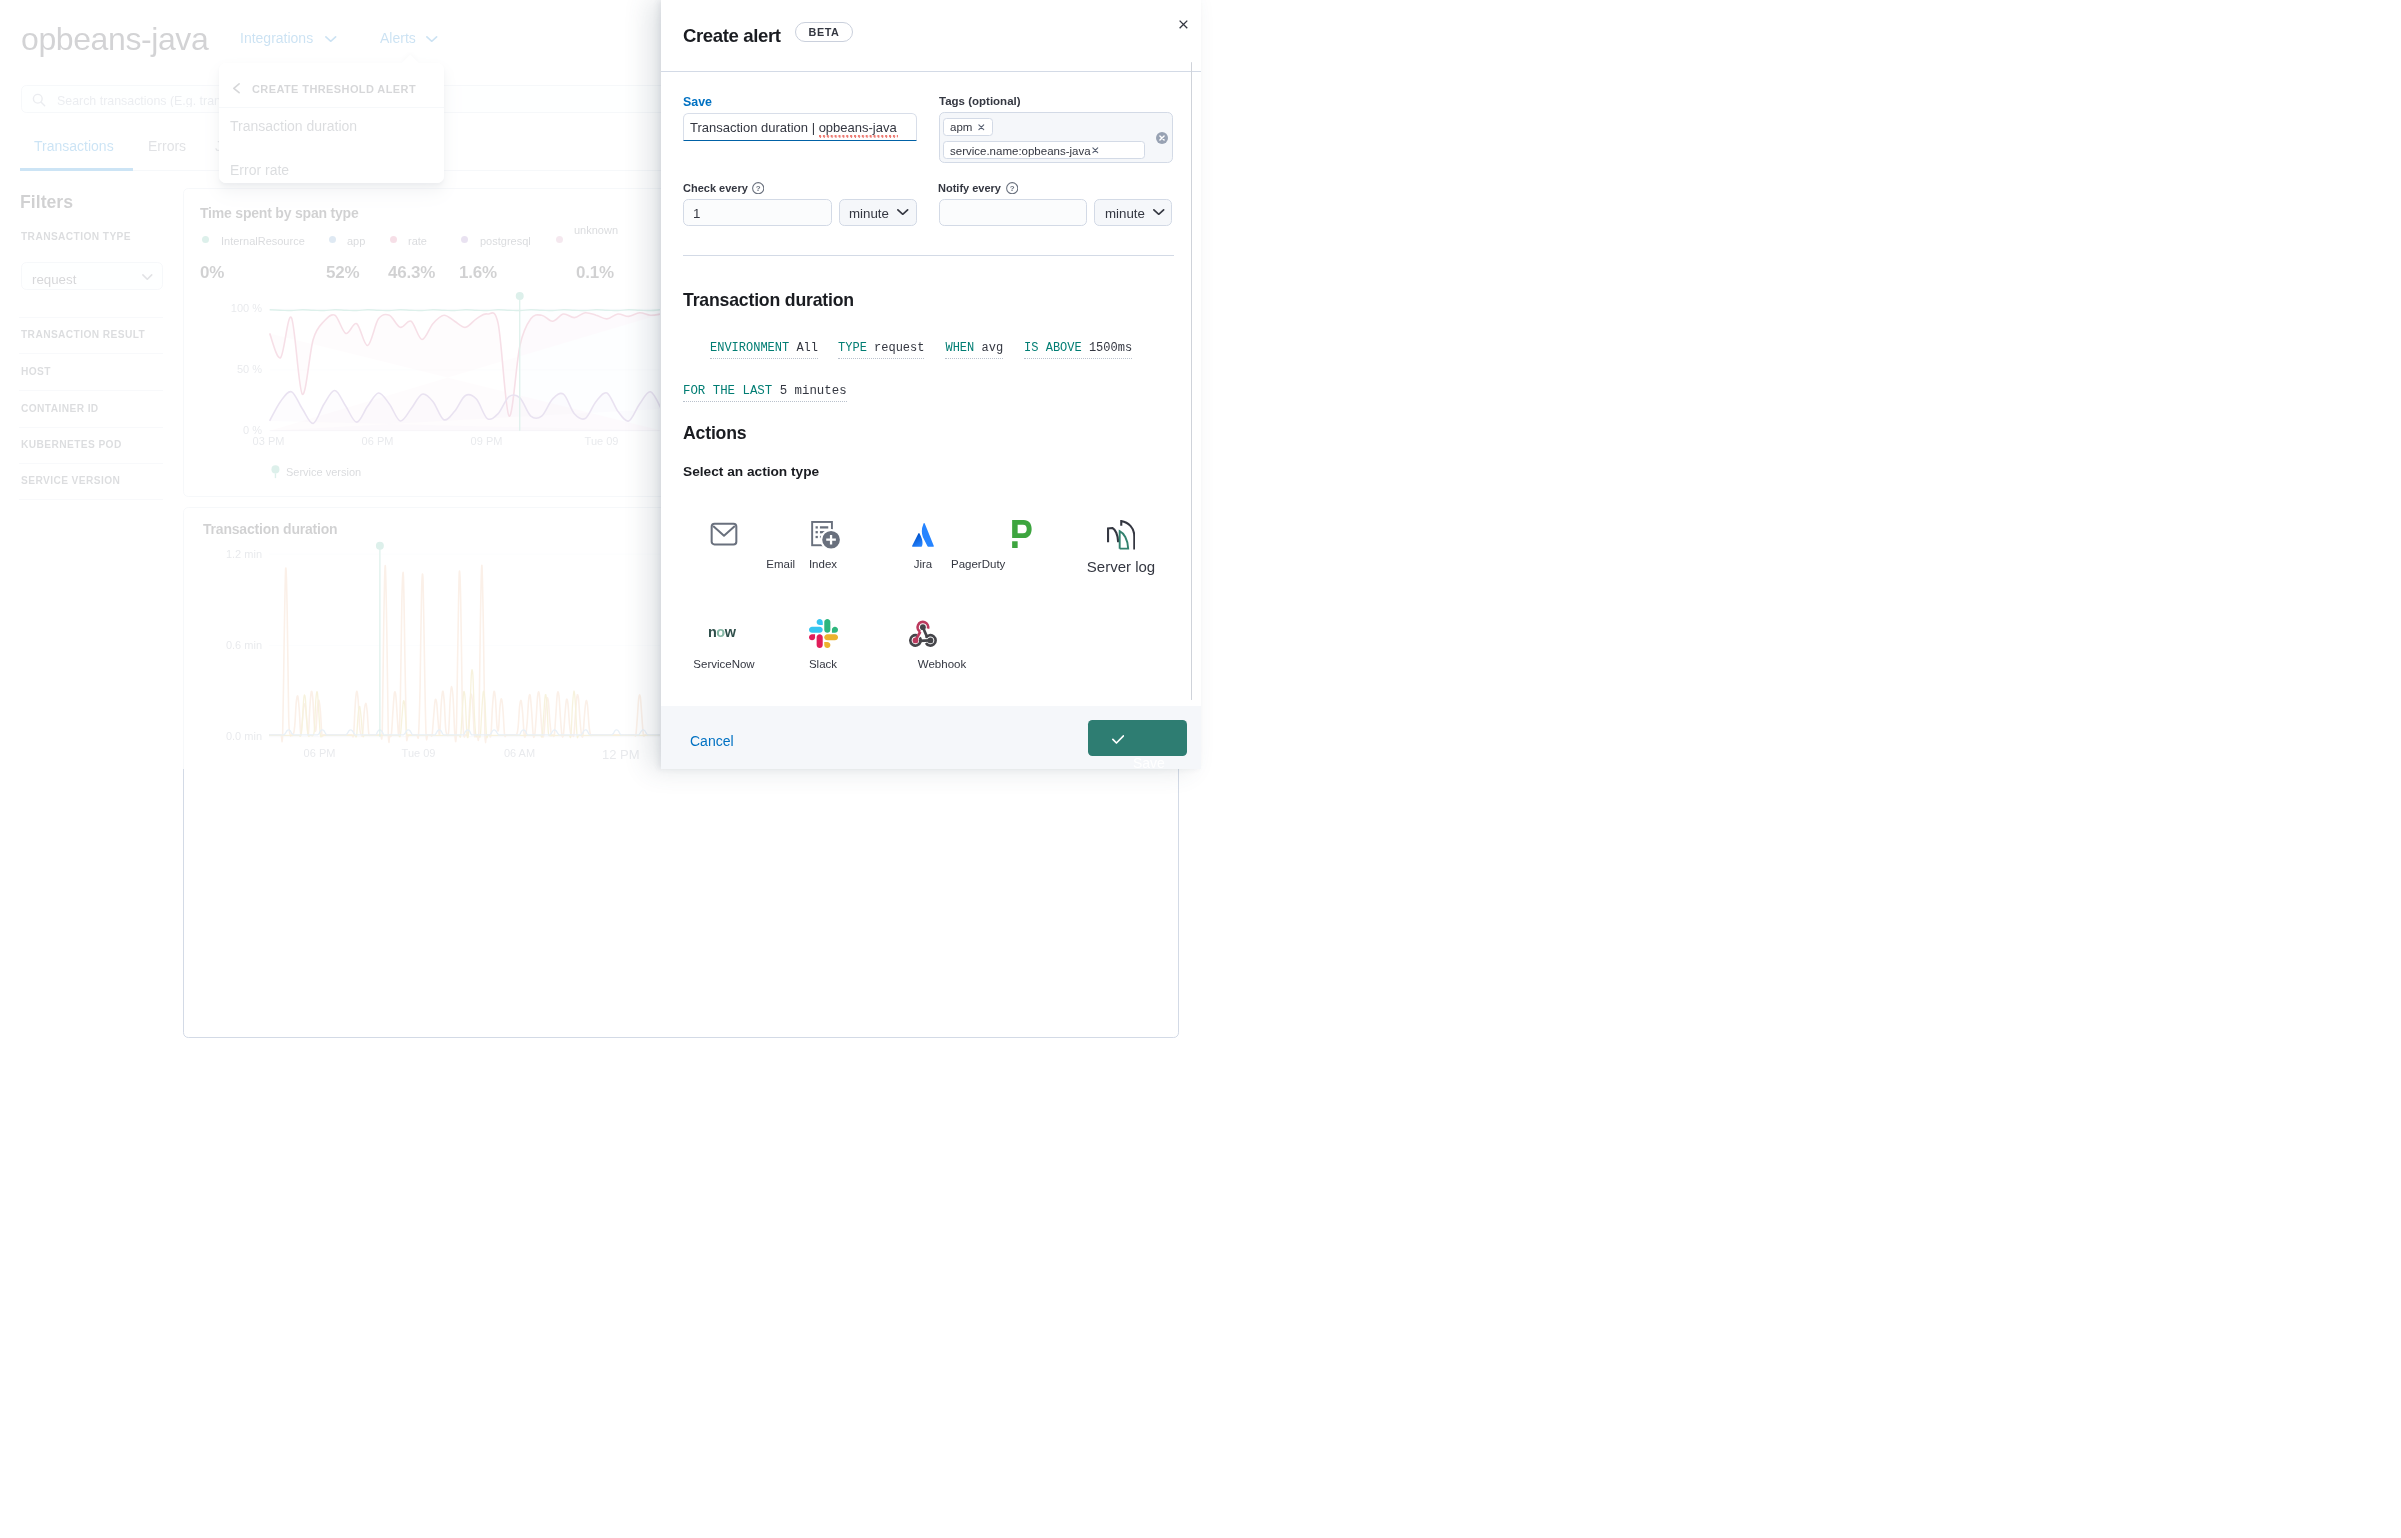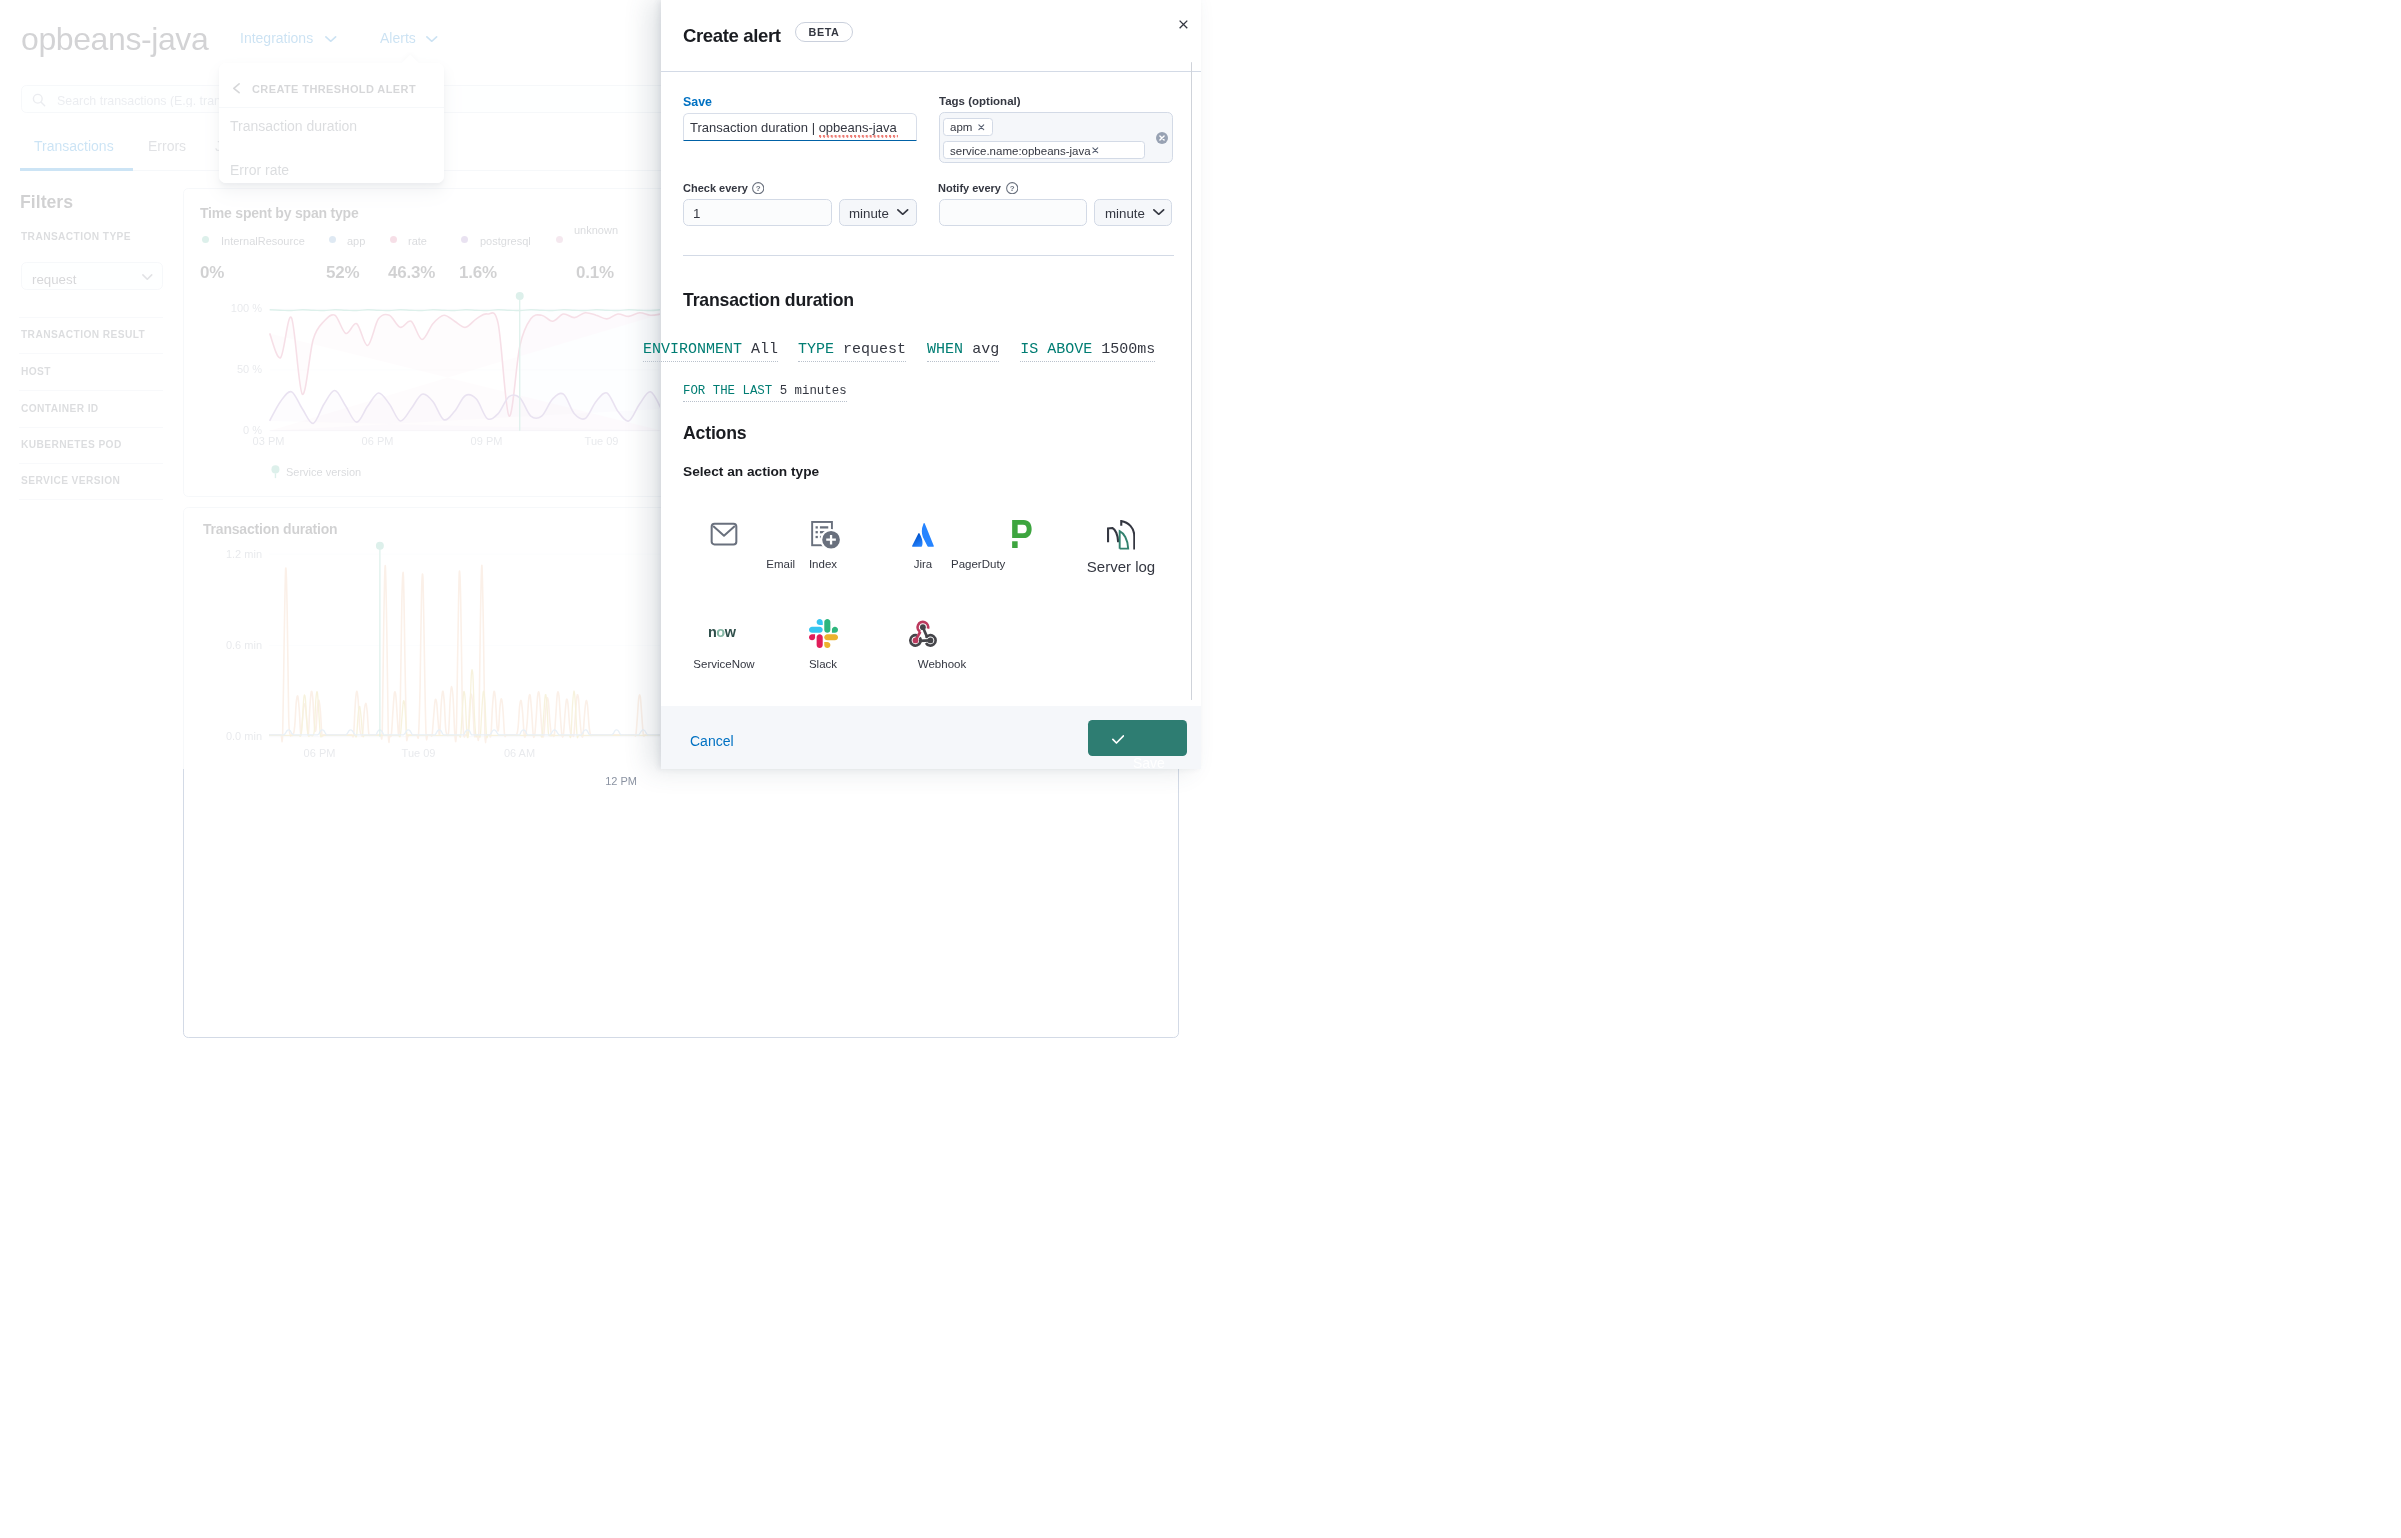"ENVIRONMENT All TYPE request WHEN" div.t { font-size: 15px -> 12px; left: 643px -> 710px }
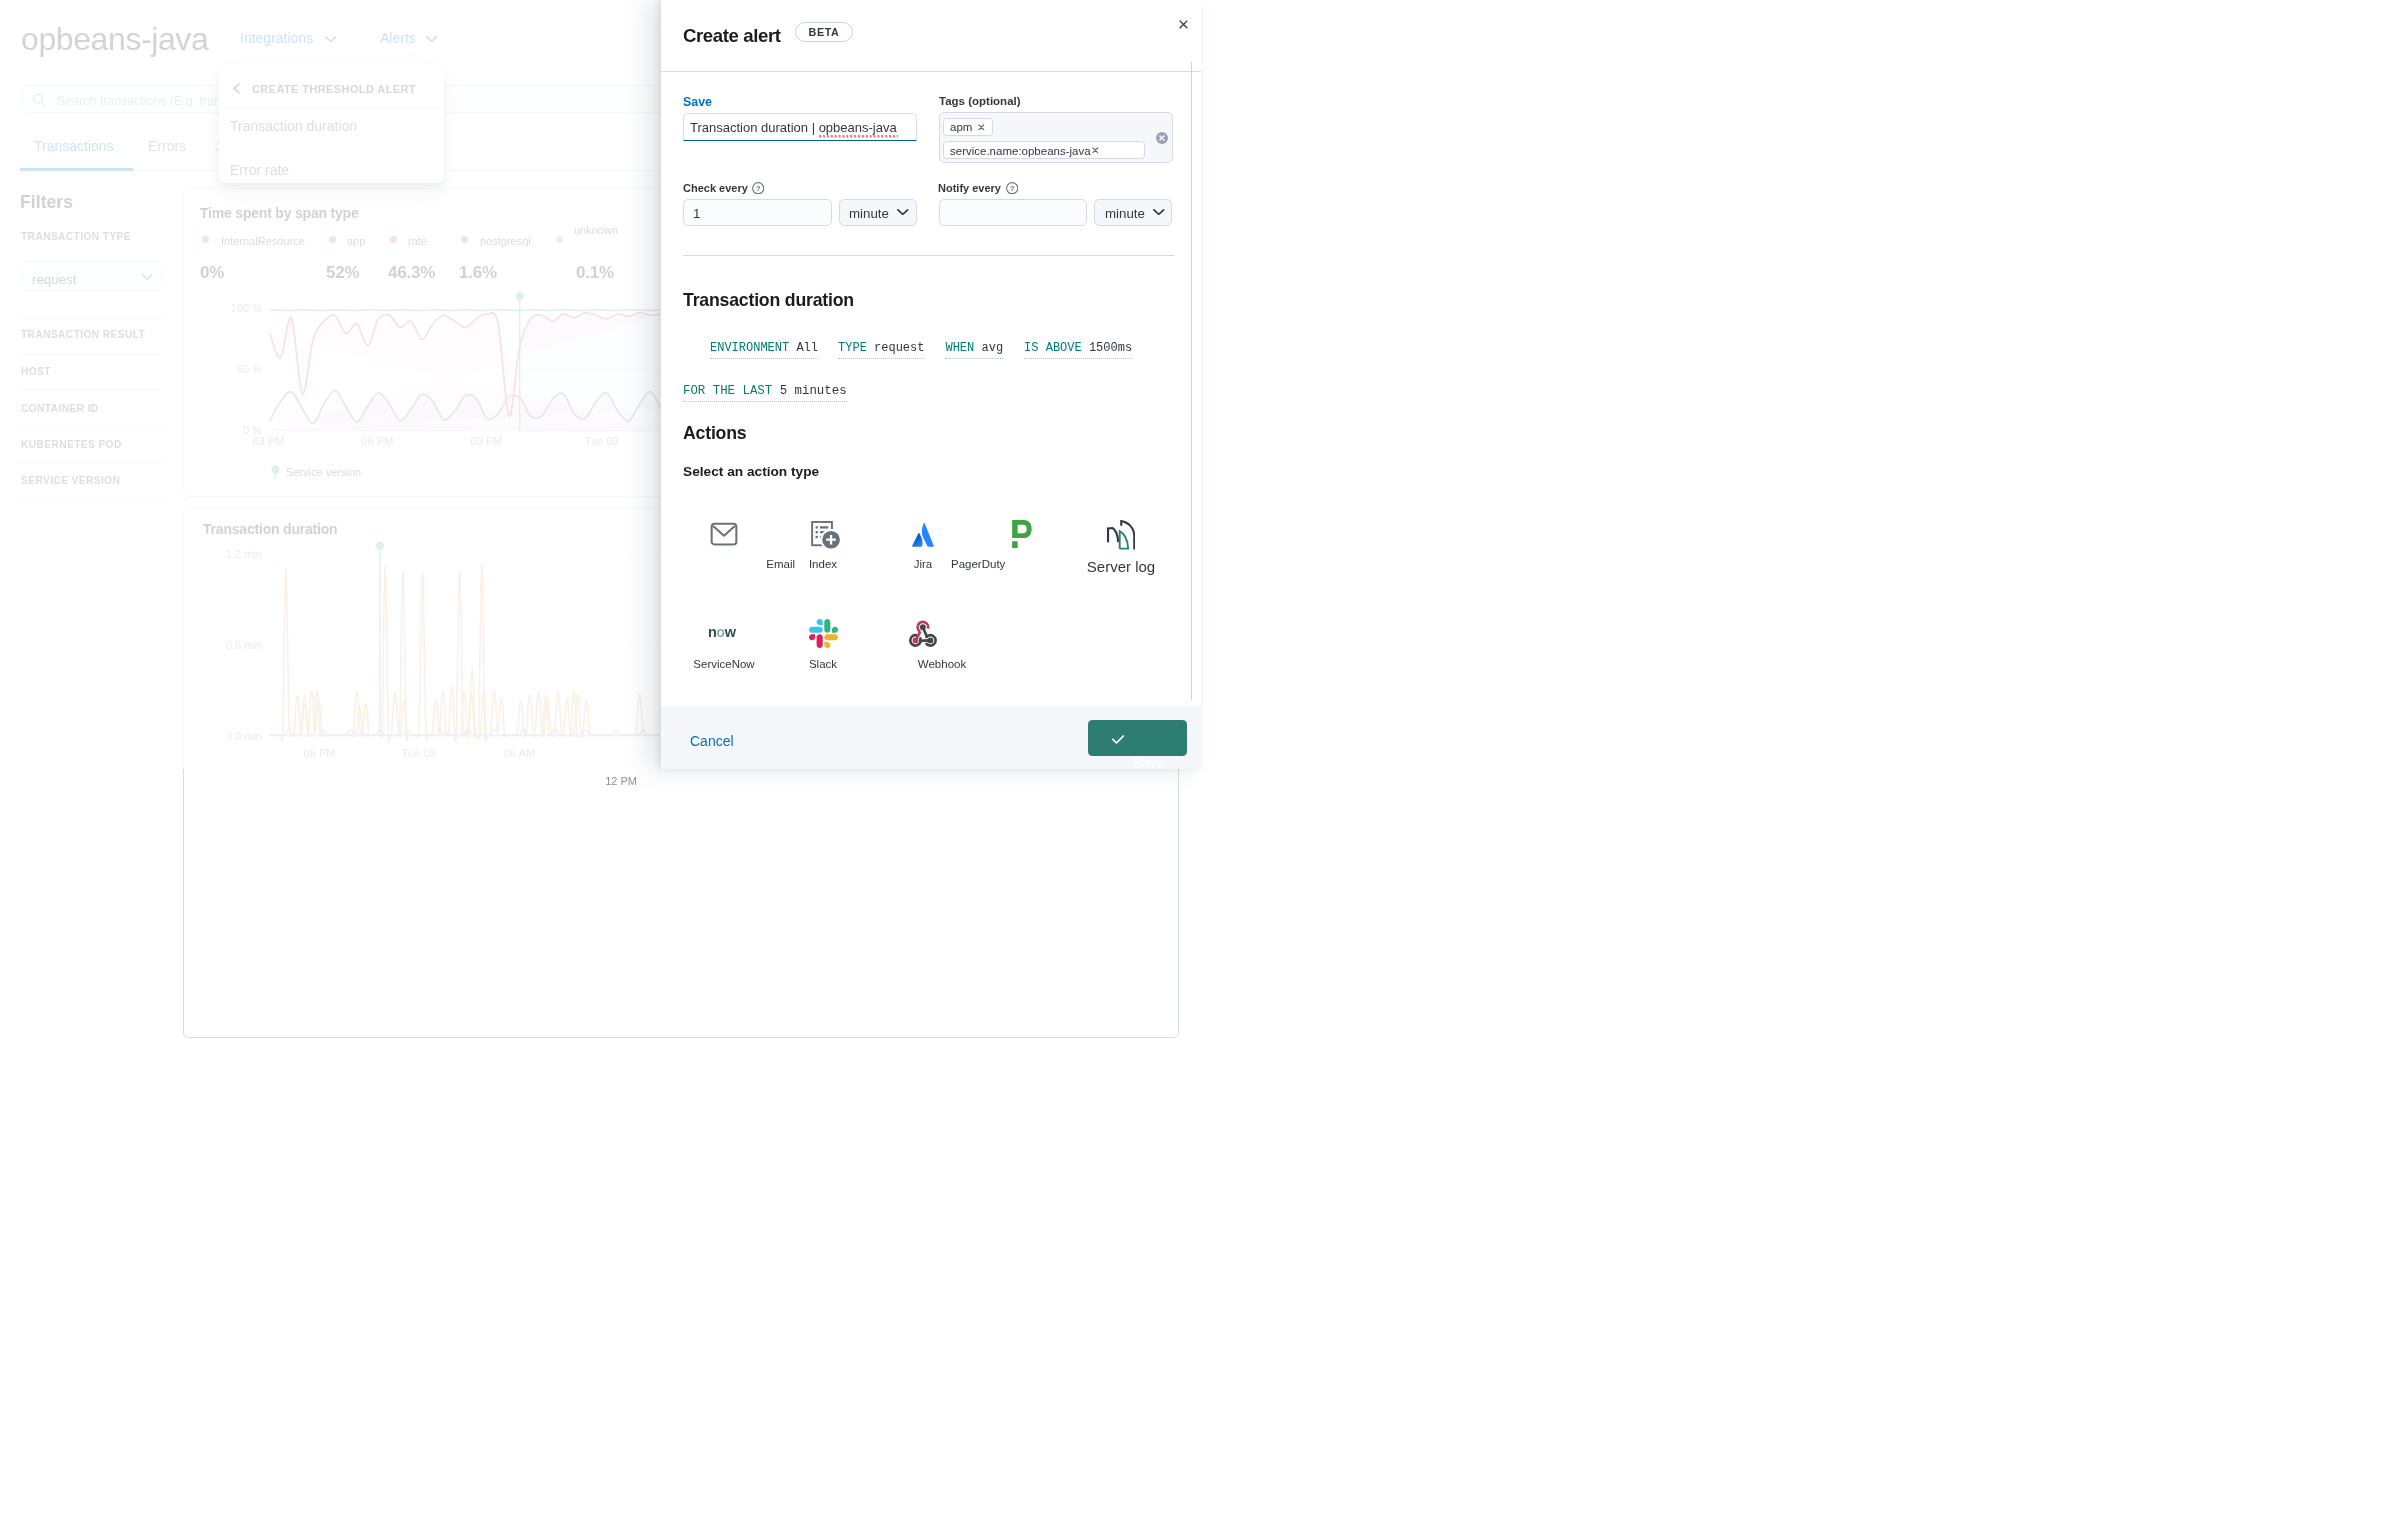"12 PM" div.t { font-size: 11px -> 13px; top: 776px -> 748px }
